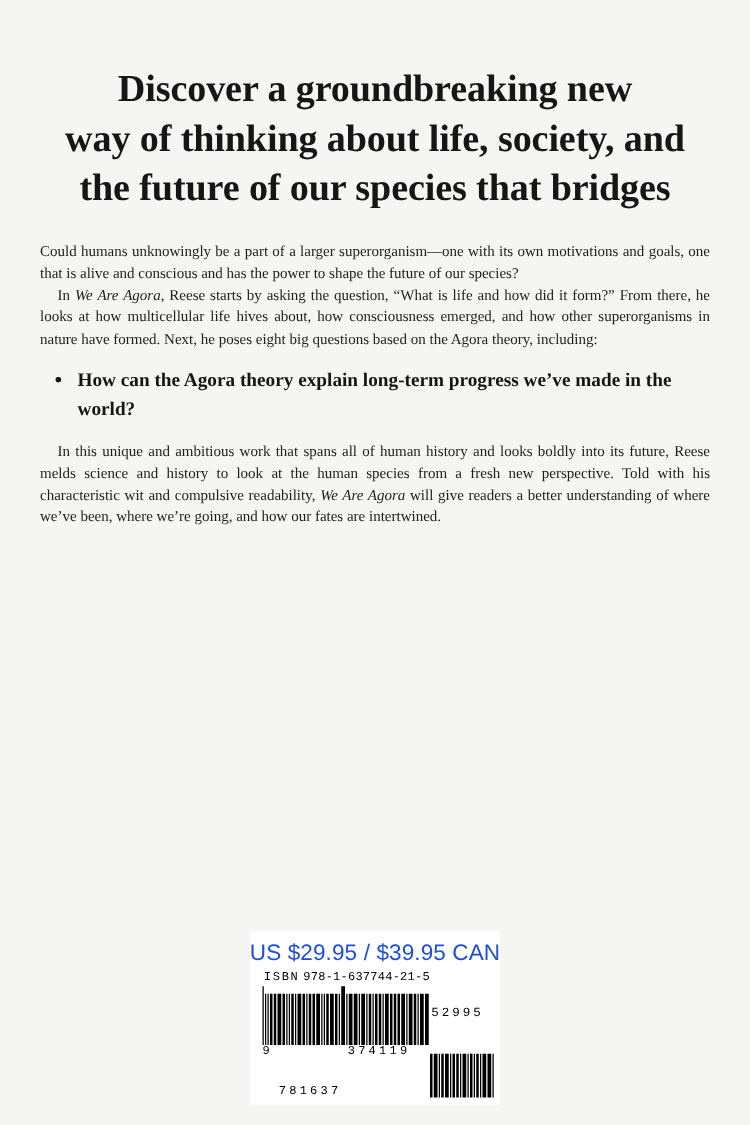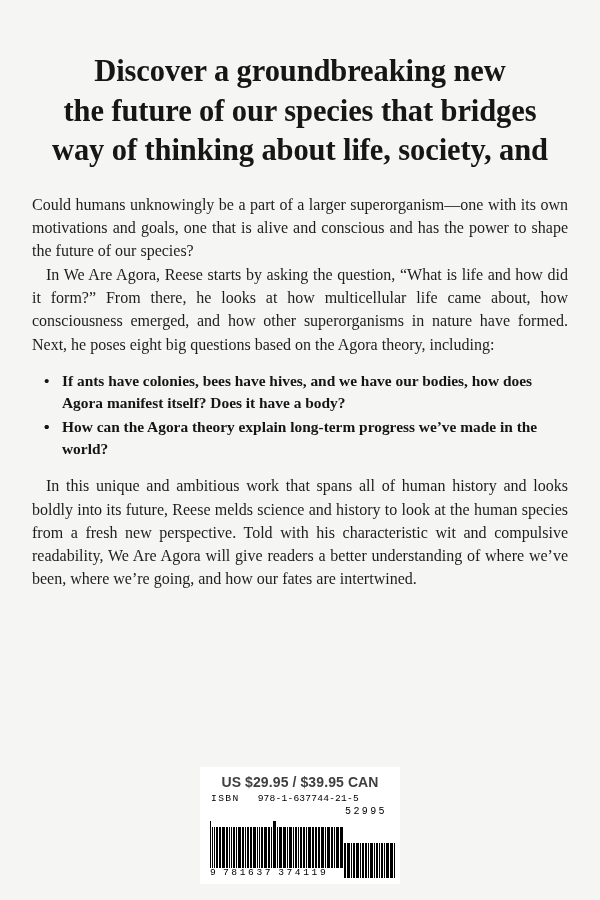"the future of our species" span.hl-line { order: before "way of thinking about life," -> after "way of thinking about life," }
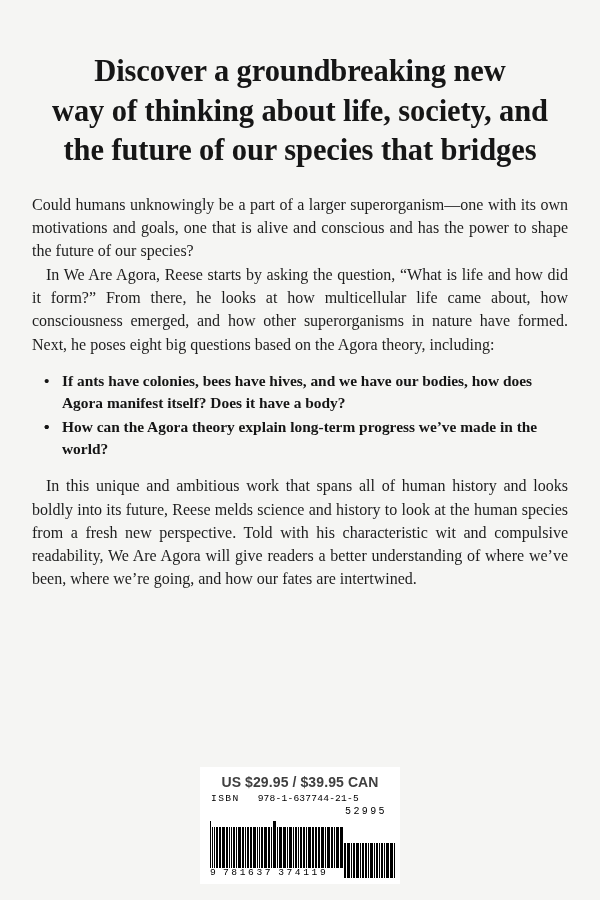"Could humans unknowingly be a" .para { font-size: 16px -> 12px }
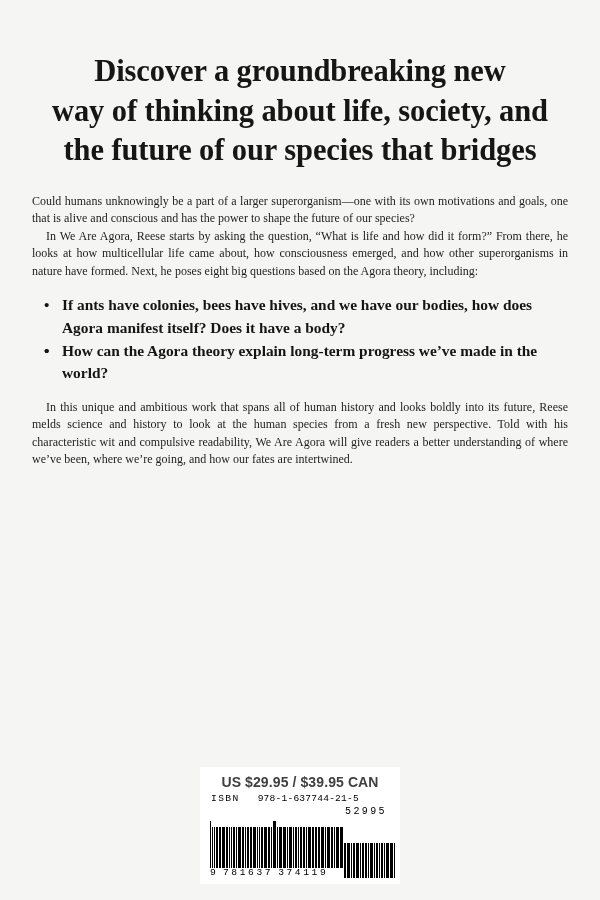"We Are Agora" .para .ital { font-style: none -> italic }
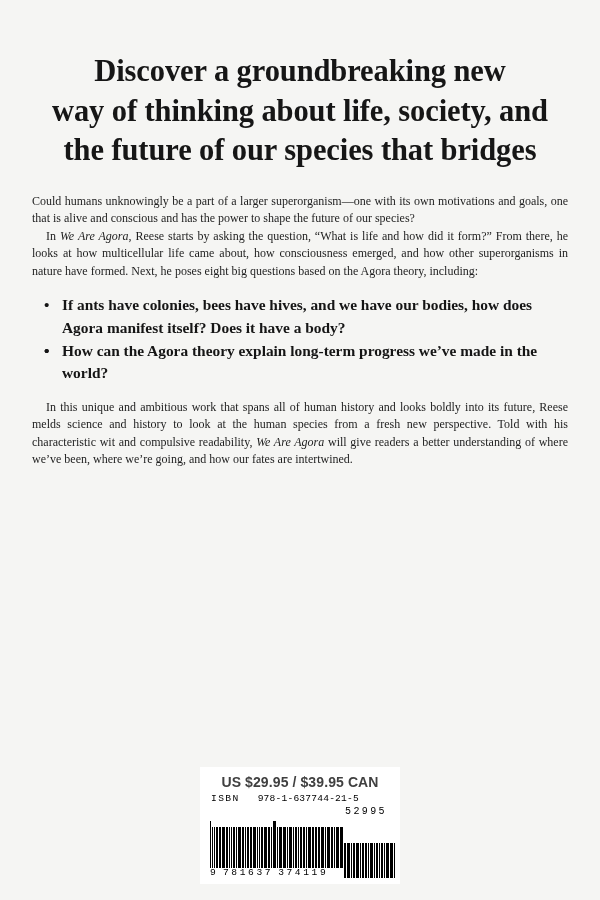", Reese starts by asking" span { text: came -> hives }
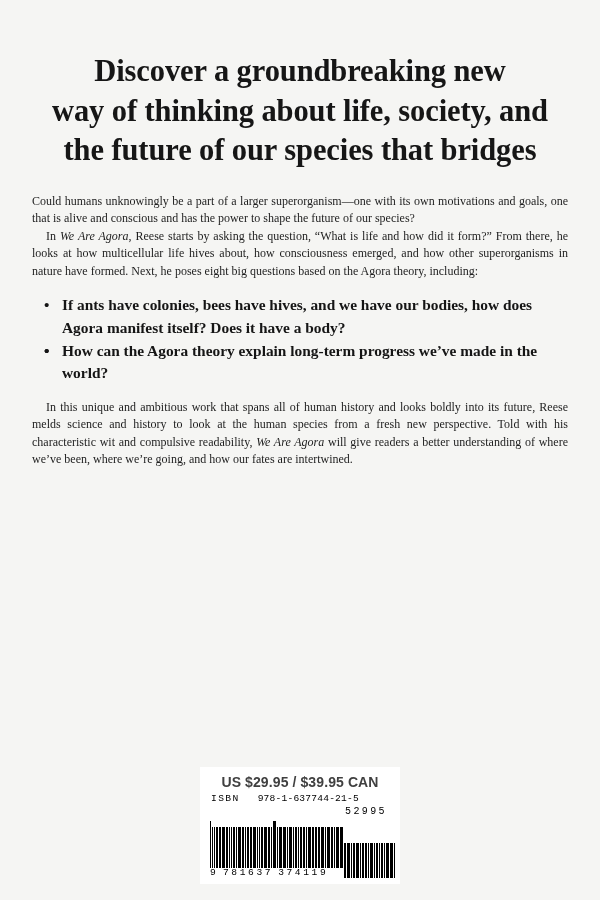"If ants have colonies, bees" span { html: <span>If ants have colonies, bees have hives, and we have our bodies, how does Agora manifest itself? Does it have a body?</span> -> none }
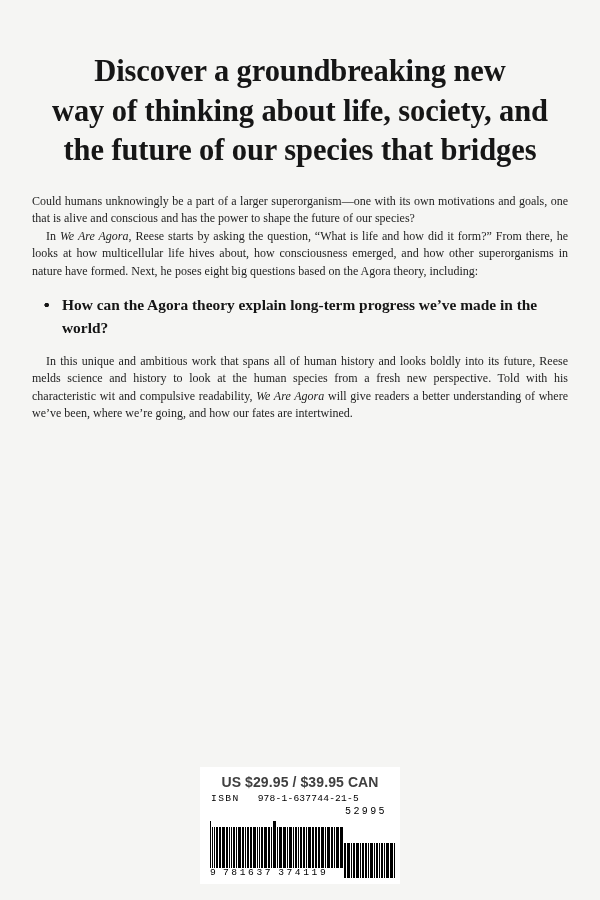"US $29.95 / $39.95 CAN" .price-line { color: #404040 -> #1d4ed8; font-size: 14px -> 18px; font-weight: 700 -> 400 }
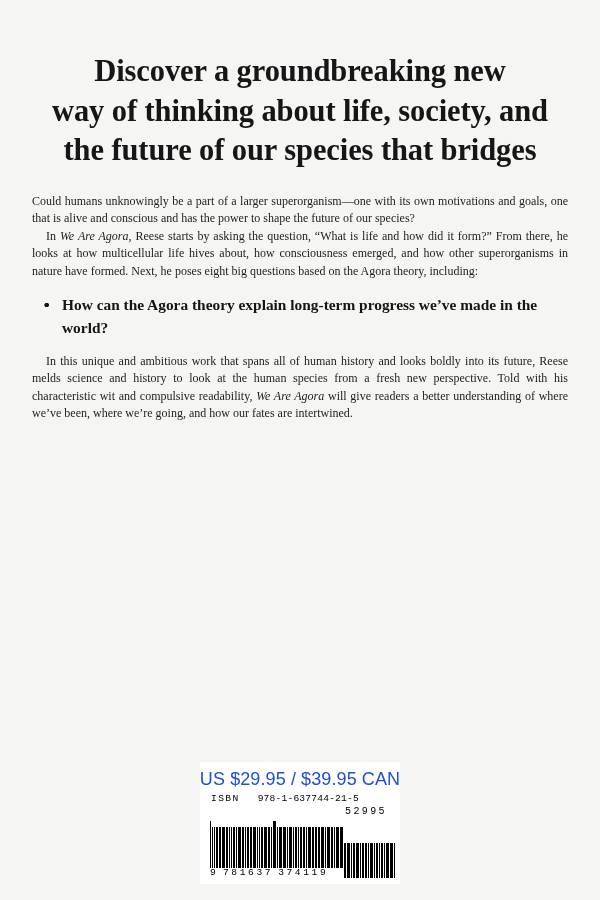"ISBN" .isbn-line .isbn-word { margin-right: 18px -> 3px }
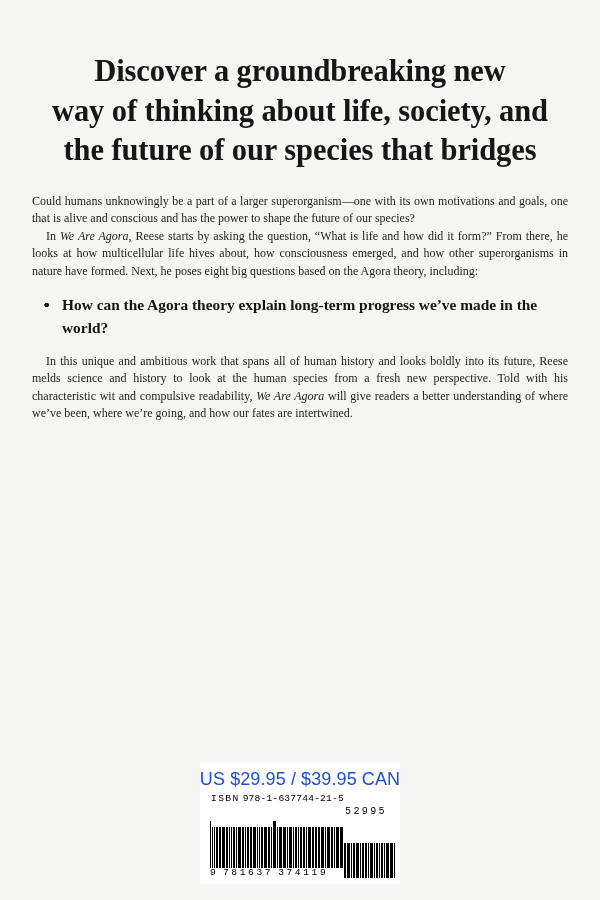"781637" .ean-digits .d-left { margin-top: none -> 32px }
